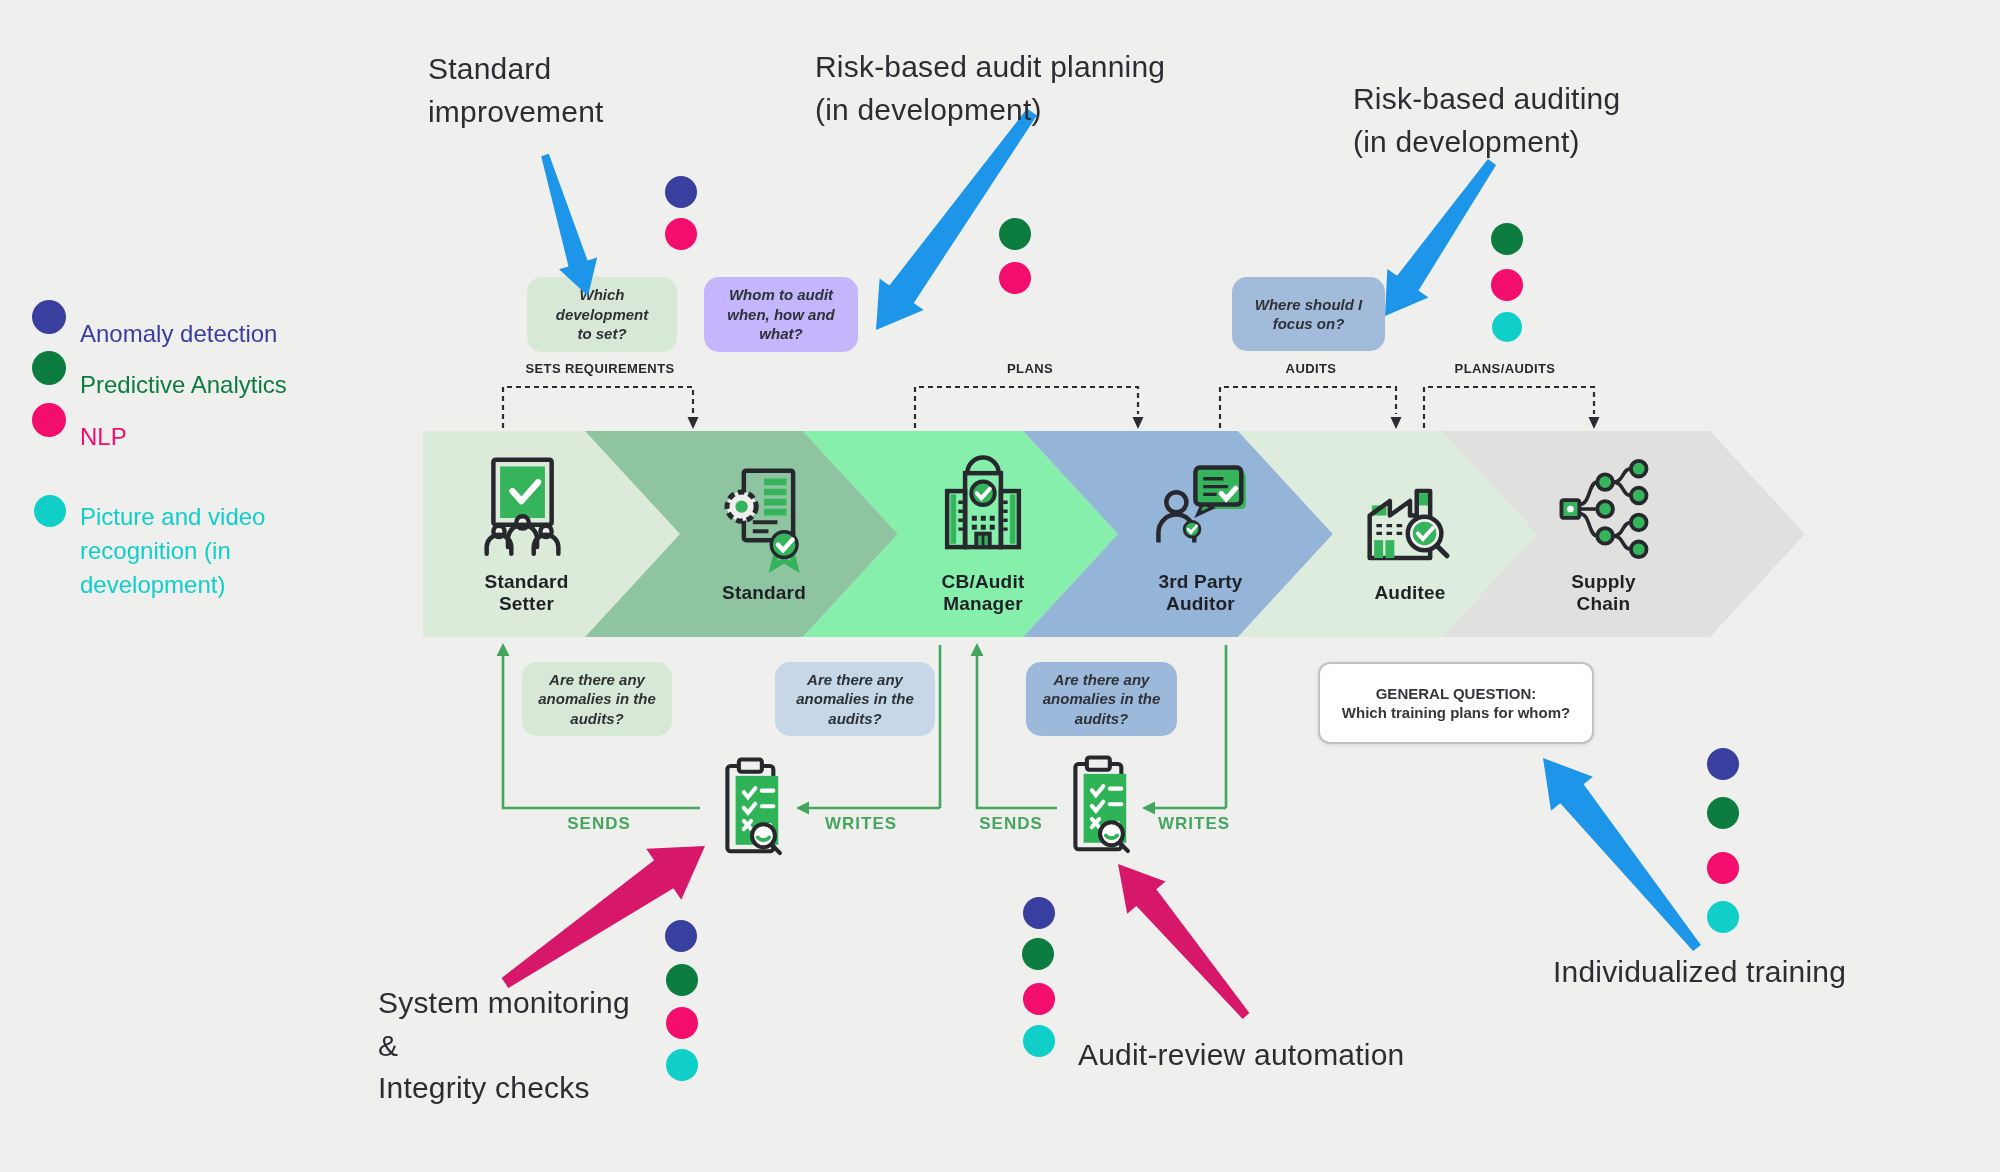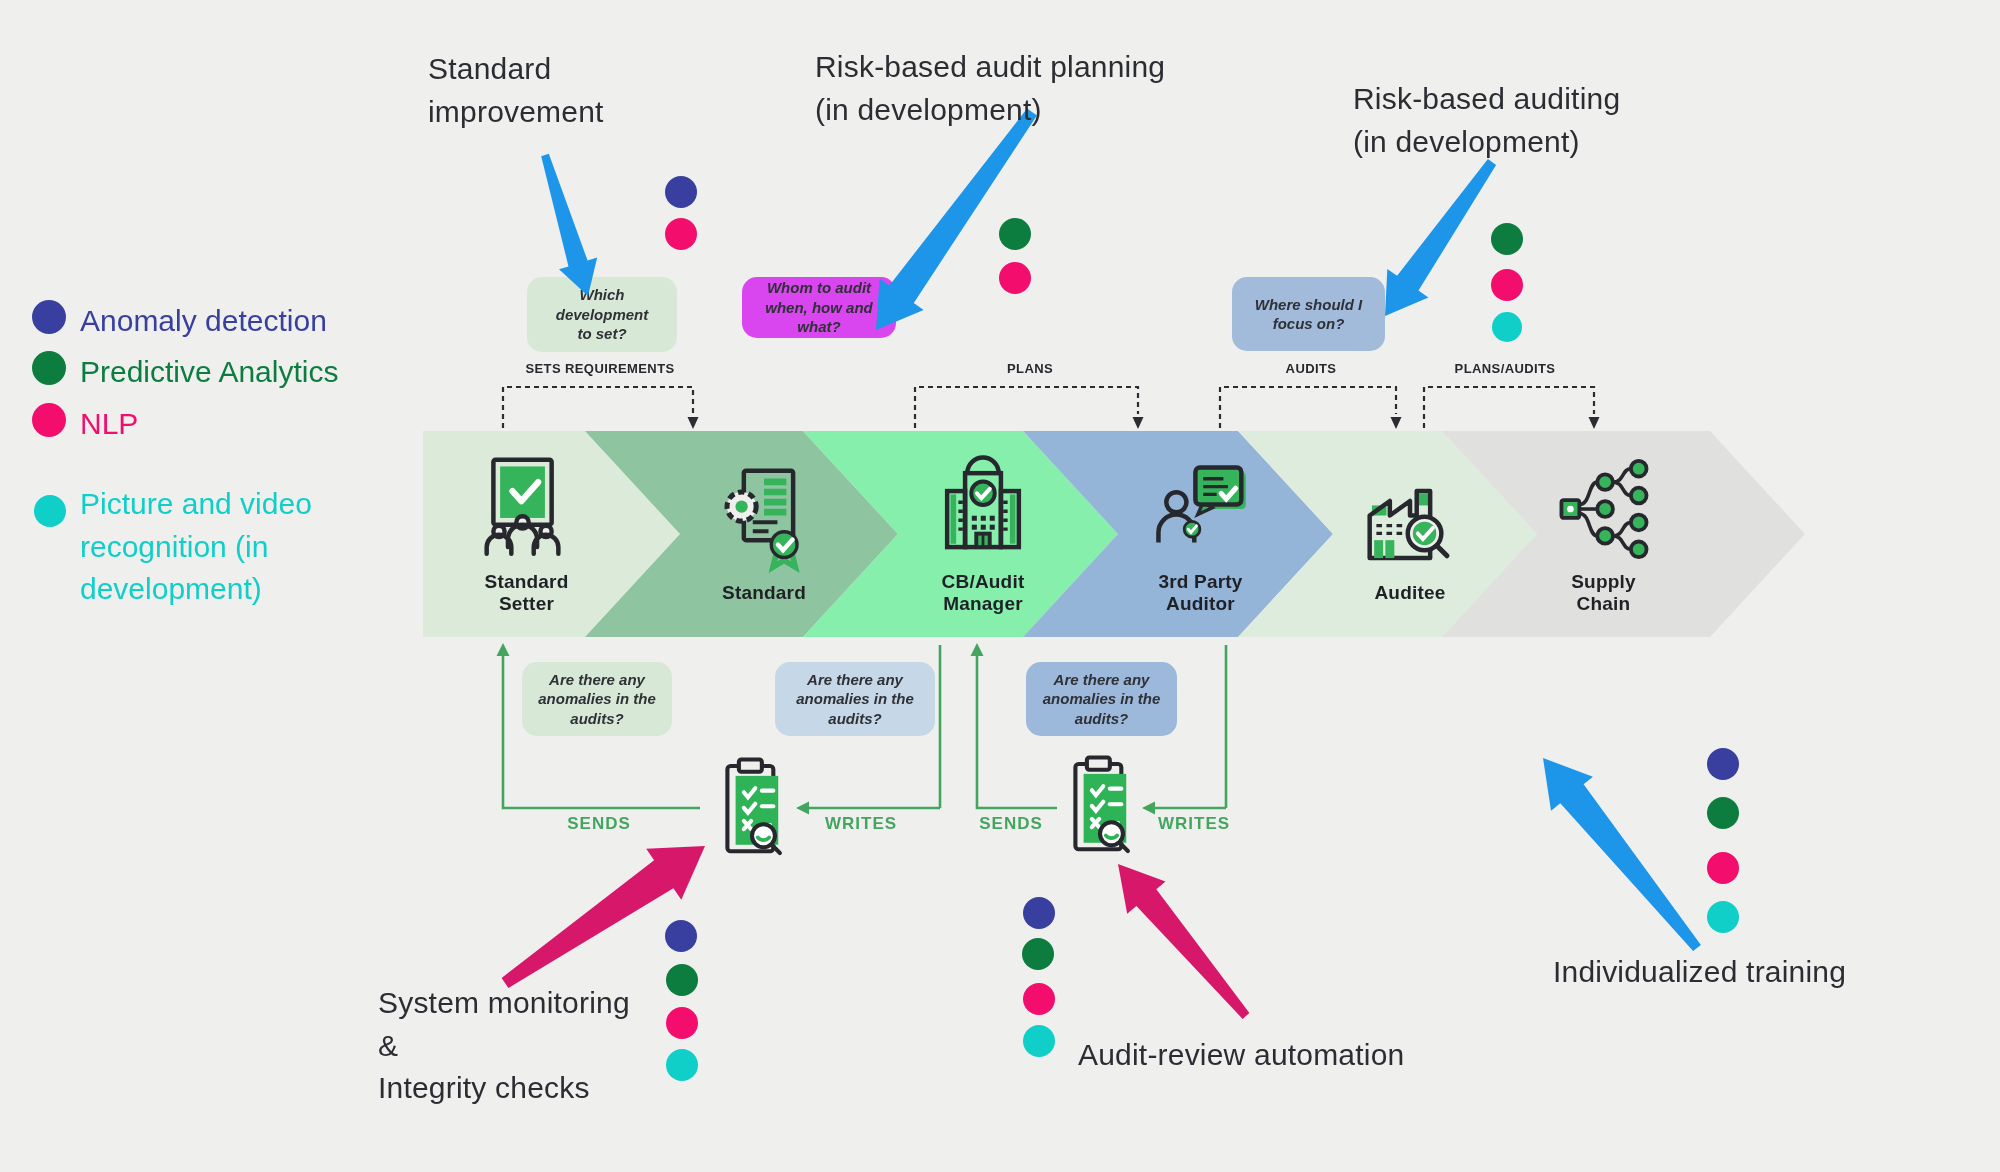"Whom to audit" div.bubble { background: #d946ef -> #c4b5fd; height: 61px -> 75px; left: 742px -> 704px }
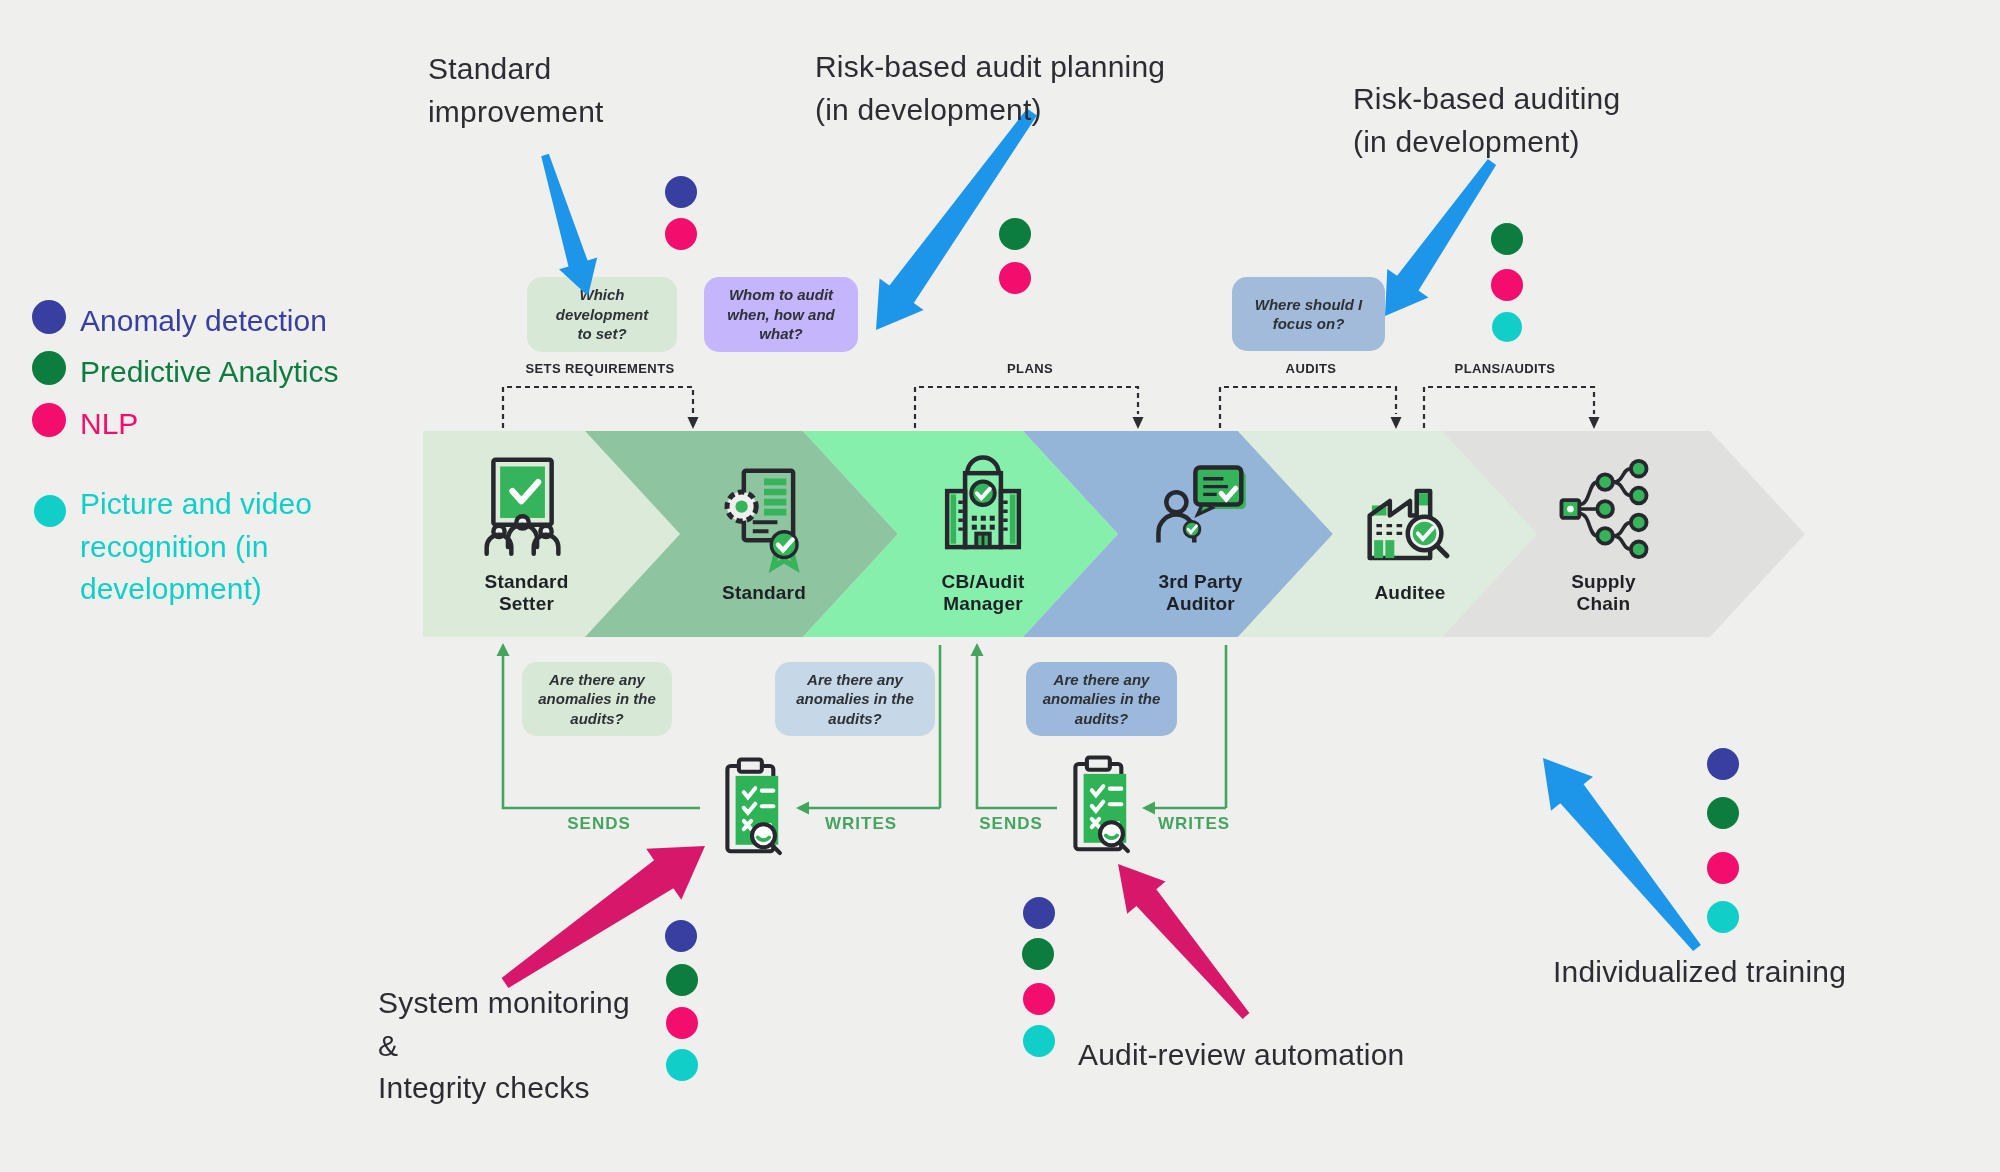"Anomaly detection" .legend-item { font-size: 30px -> 24px; margin-top: none -> 17px }
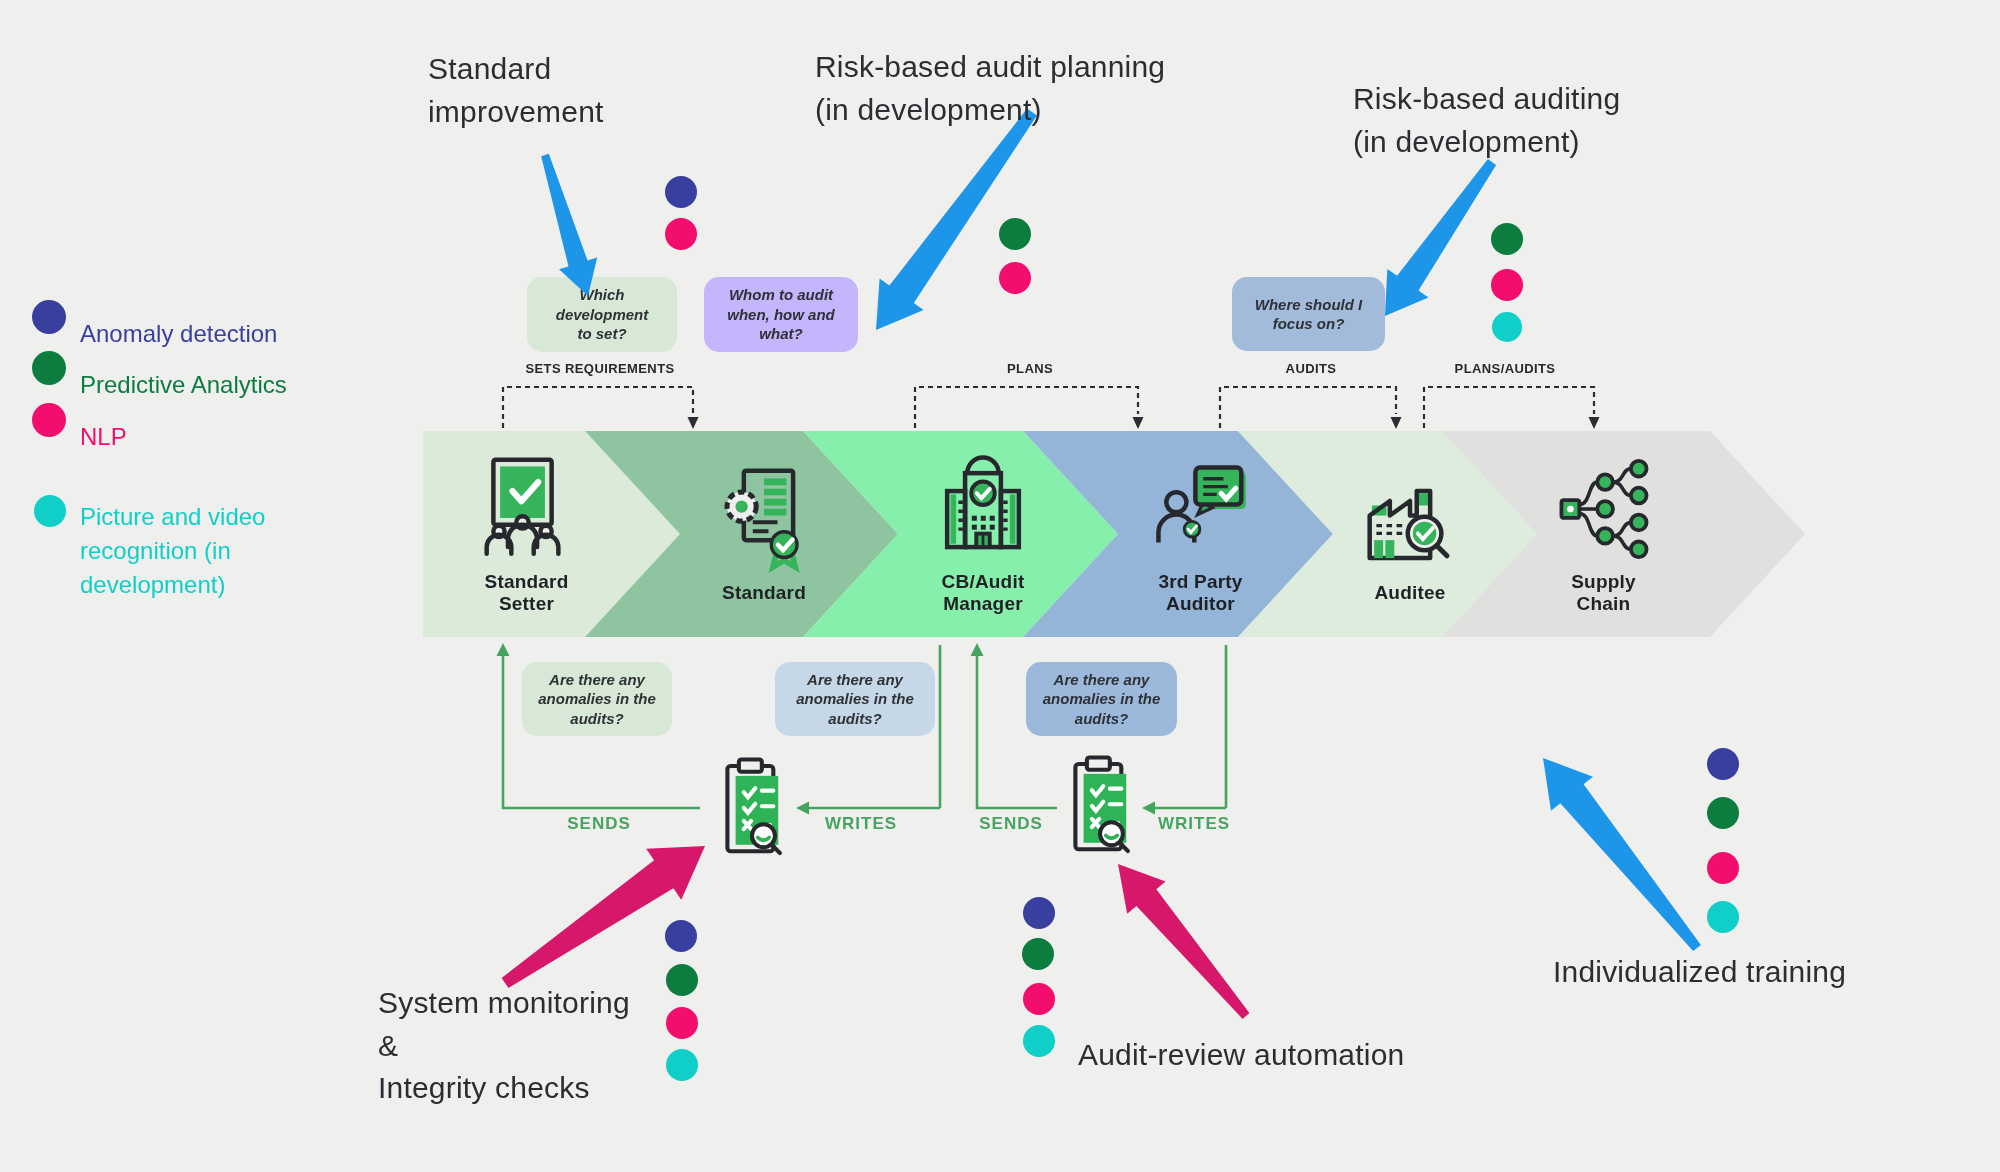"GENERAL QUESTION:" div.gq { html: none -> <div> <div>GENERAL QUESTION:</div> <div>Which training plans for whom?</div> </div> }
